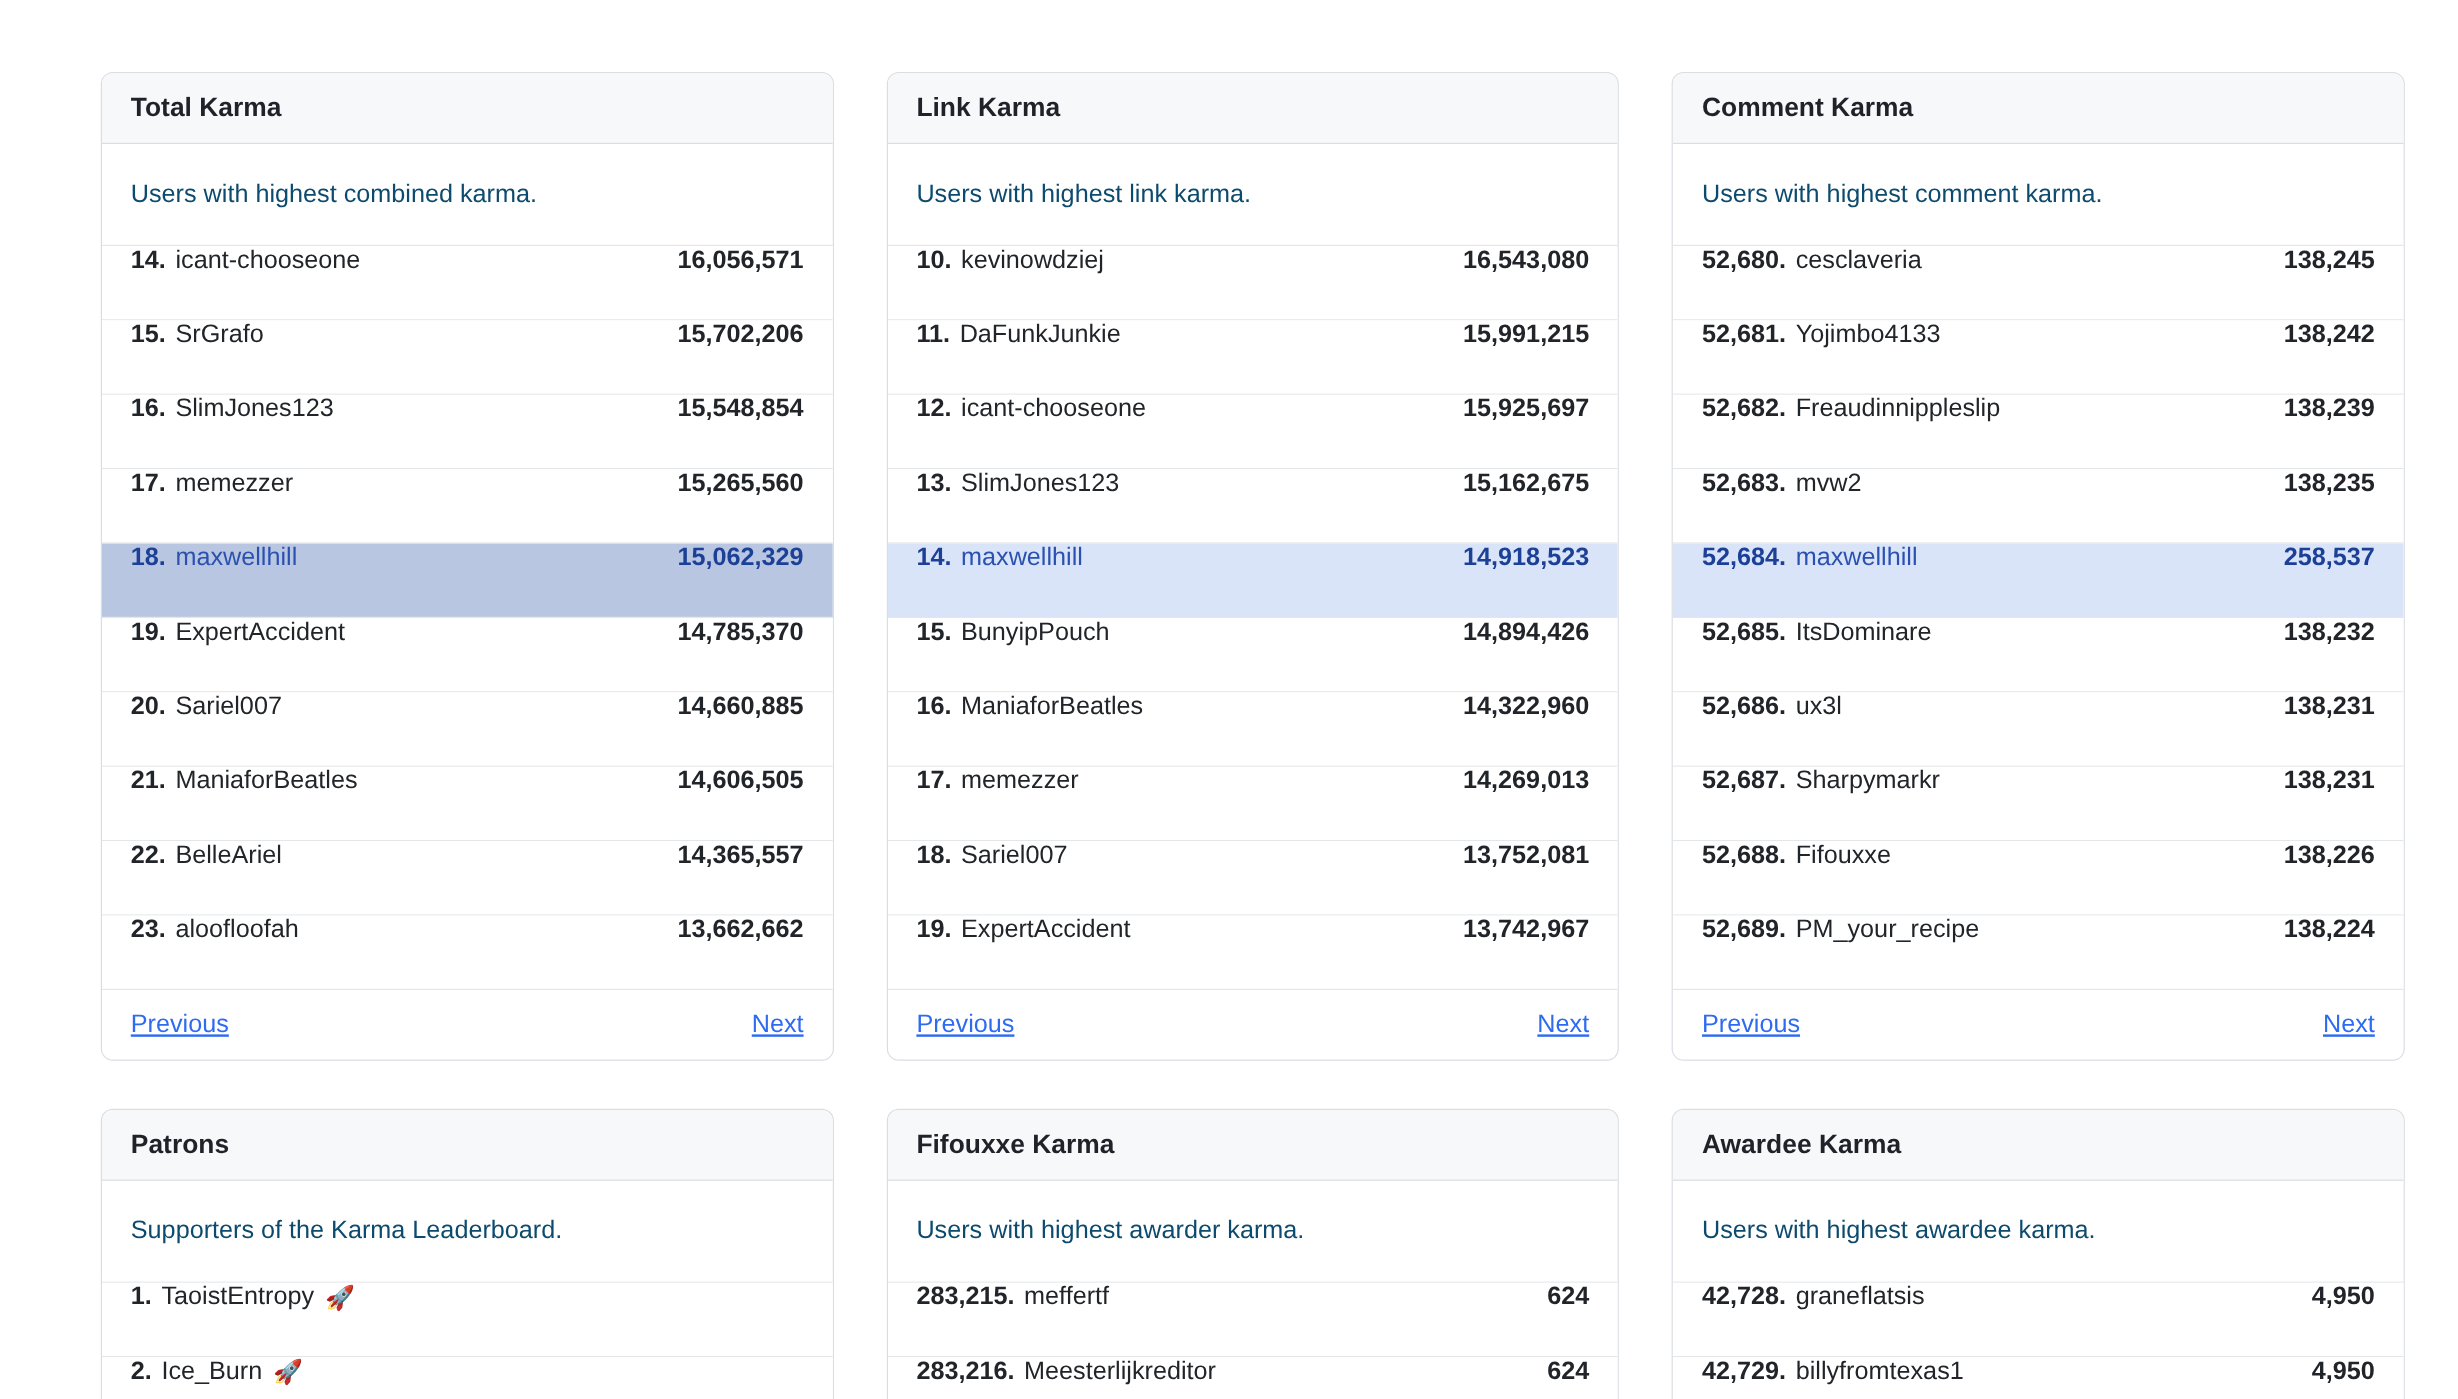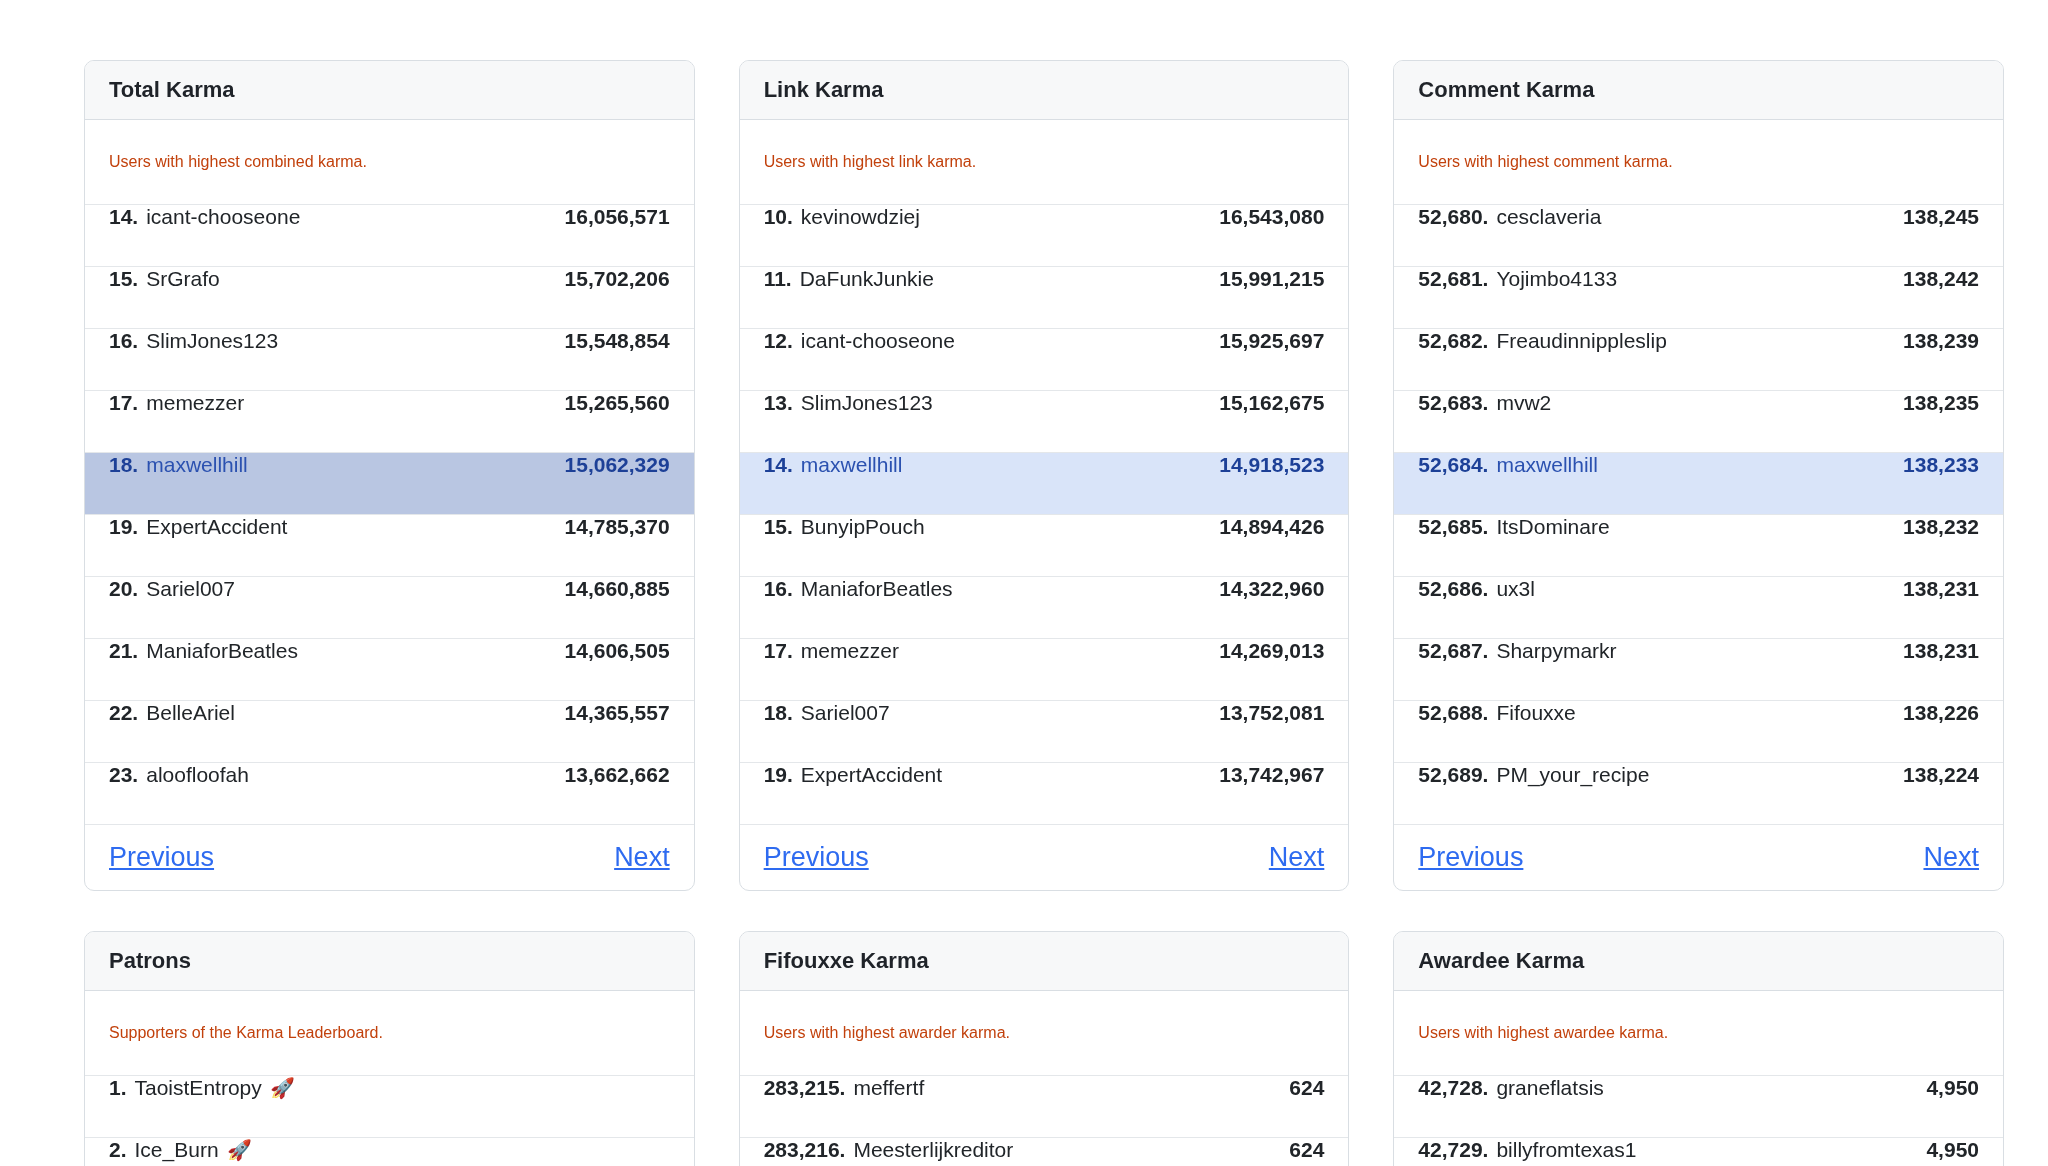"Users with highest combined karma." .card-desc { color: #c2410c -> #0c4a6e; font-size: 16px -> 21px }
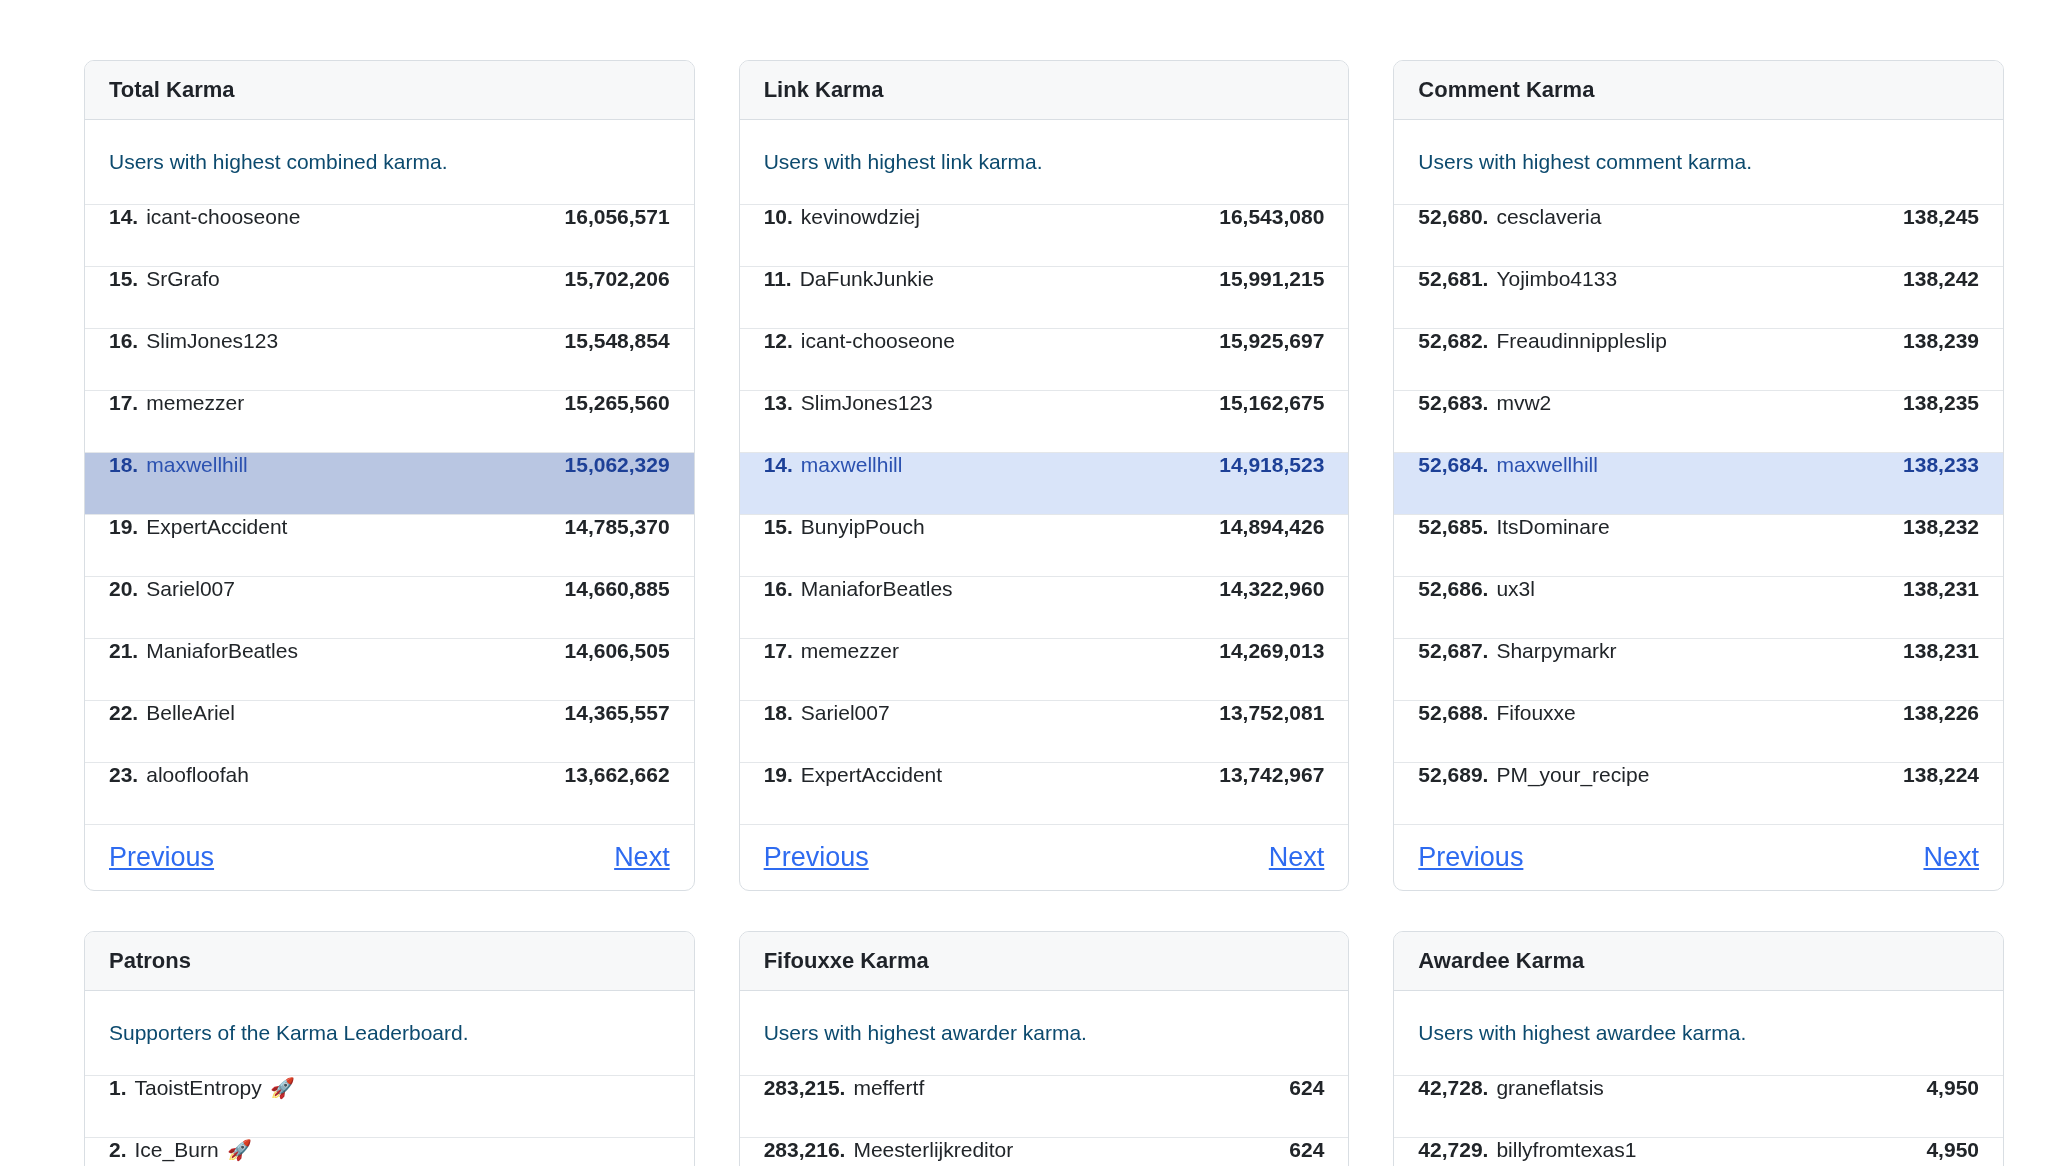"138,233" span.value { text: 138,233 -> 258,537 }
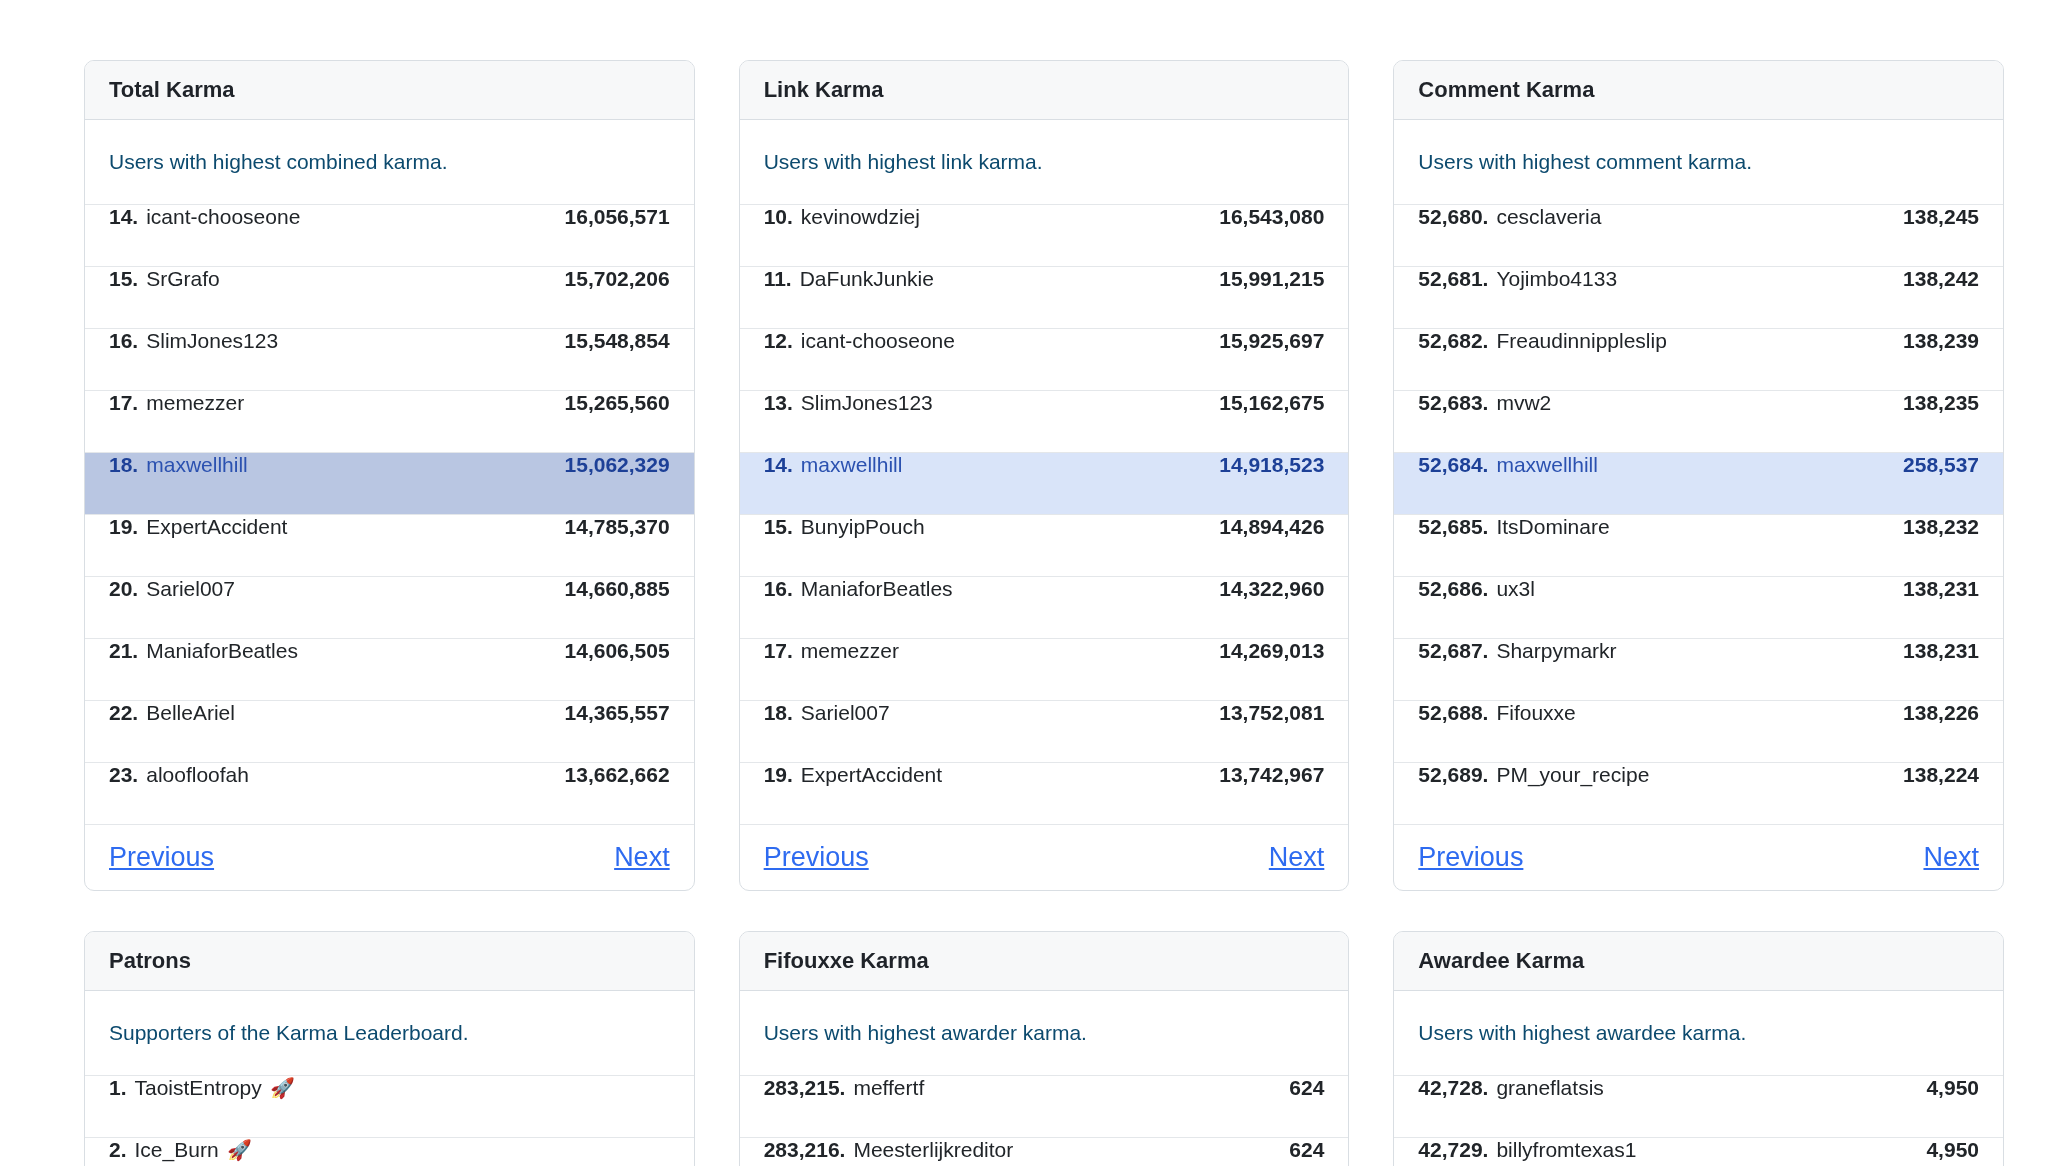"Previous" .card-footer { font-size: 27px -> 21px }
